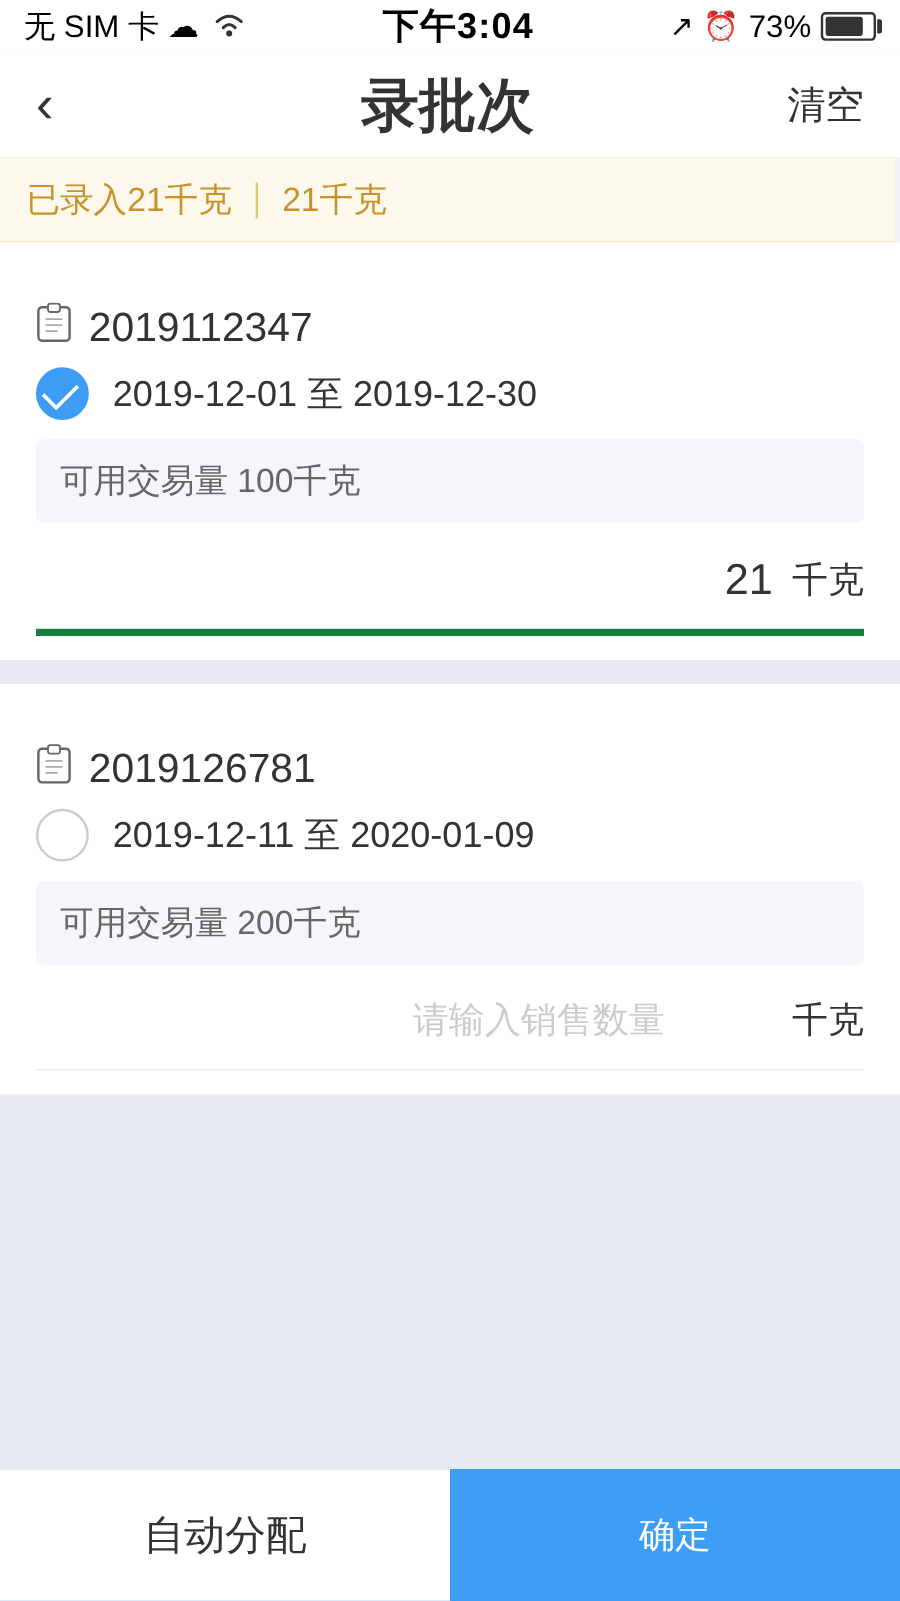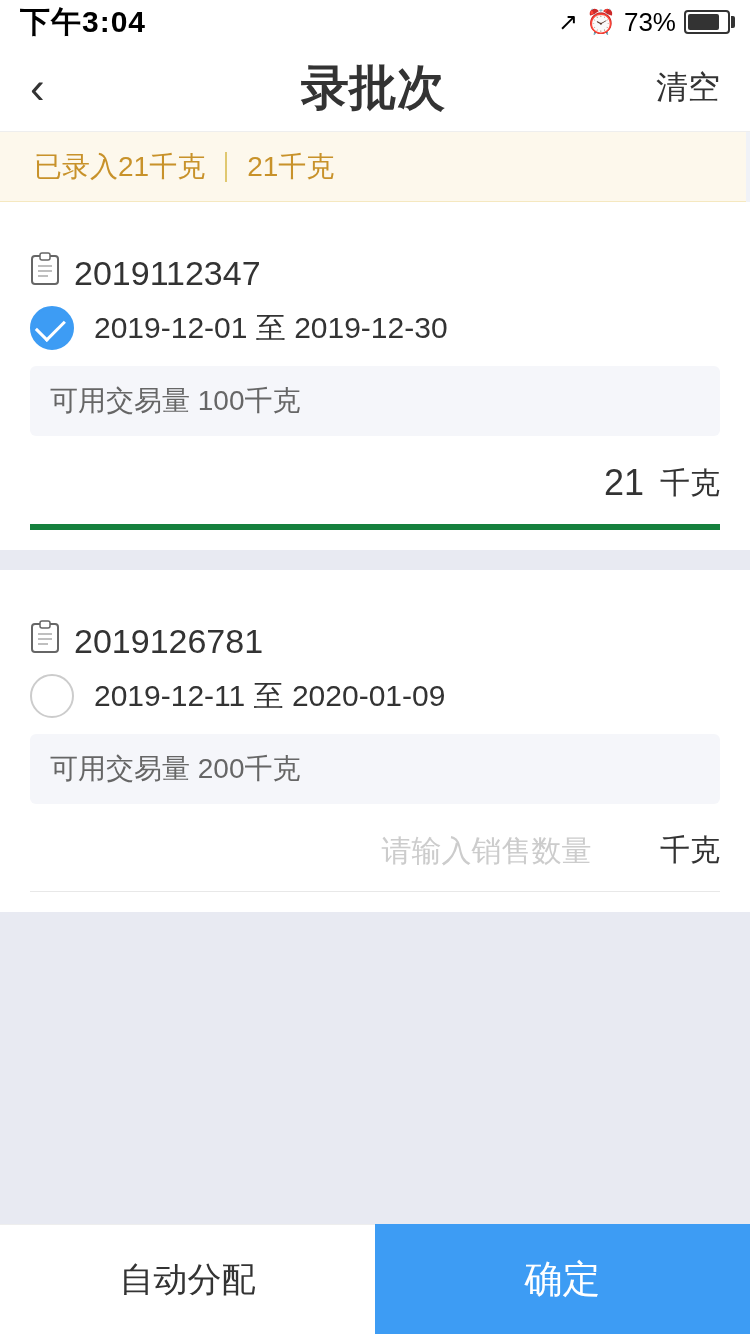"无 SIM 卡 ☁" div.status-left { html: none -> <div> <span>无 SIM 卡 ☁</span> <span> <svg> <path></path> <path></path> <path></path> <circle></circle> </svg> </span> </div> }
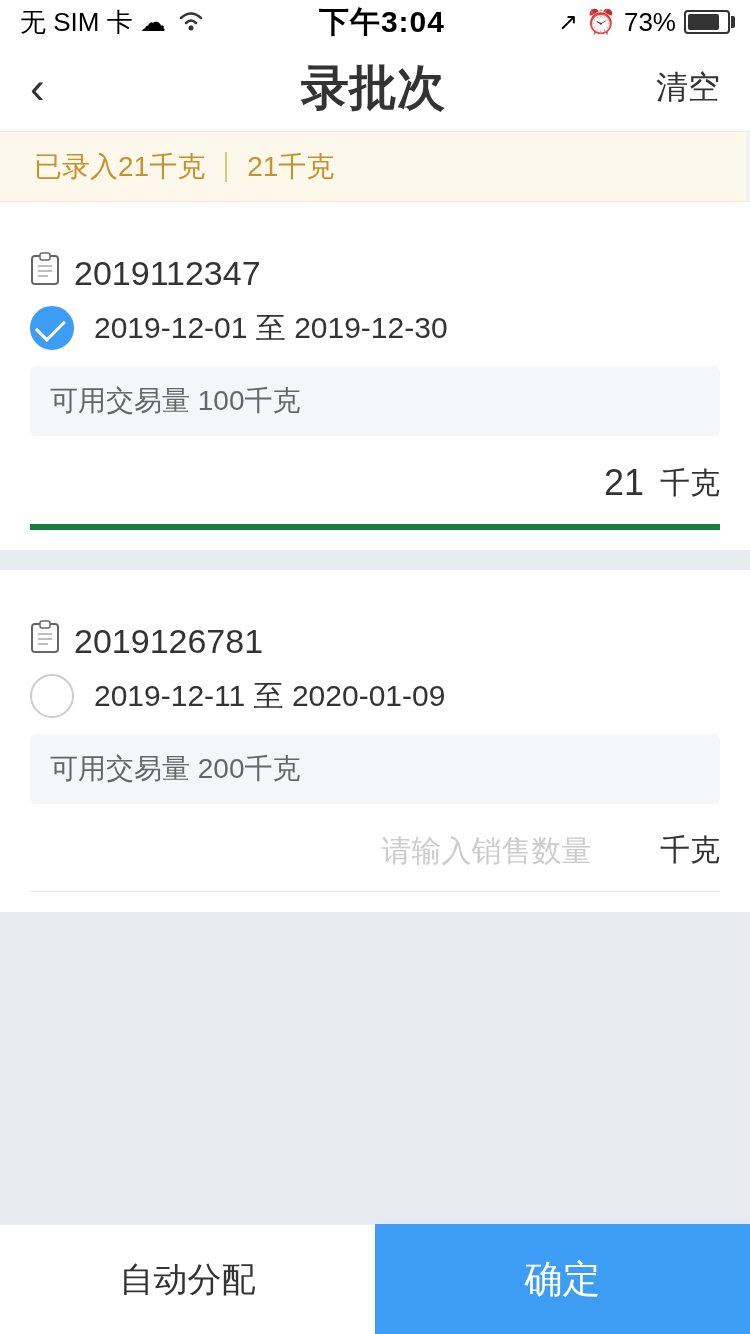"已录入21千克" .info-banner { padding: 0 34px -> 0 22px }
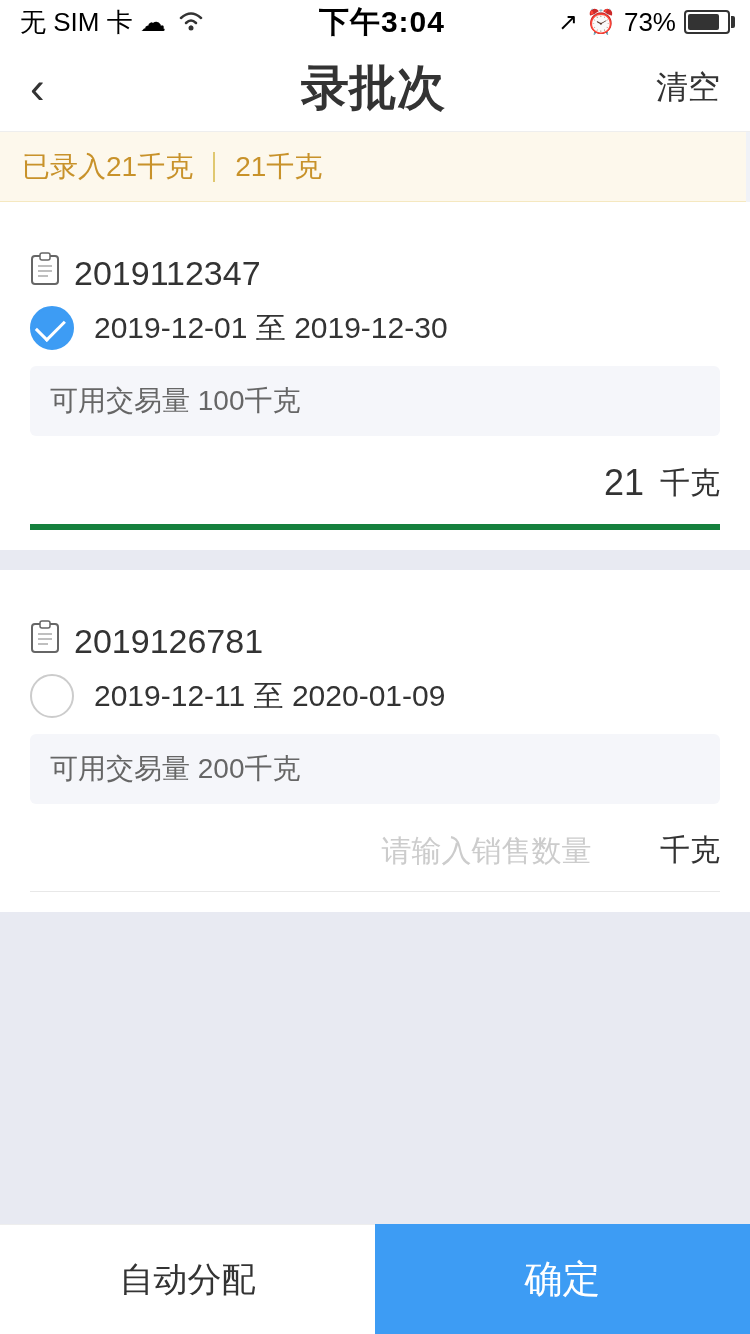"请输入销售数量" .qty-input { text-align: center -> left }
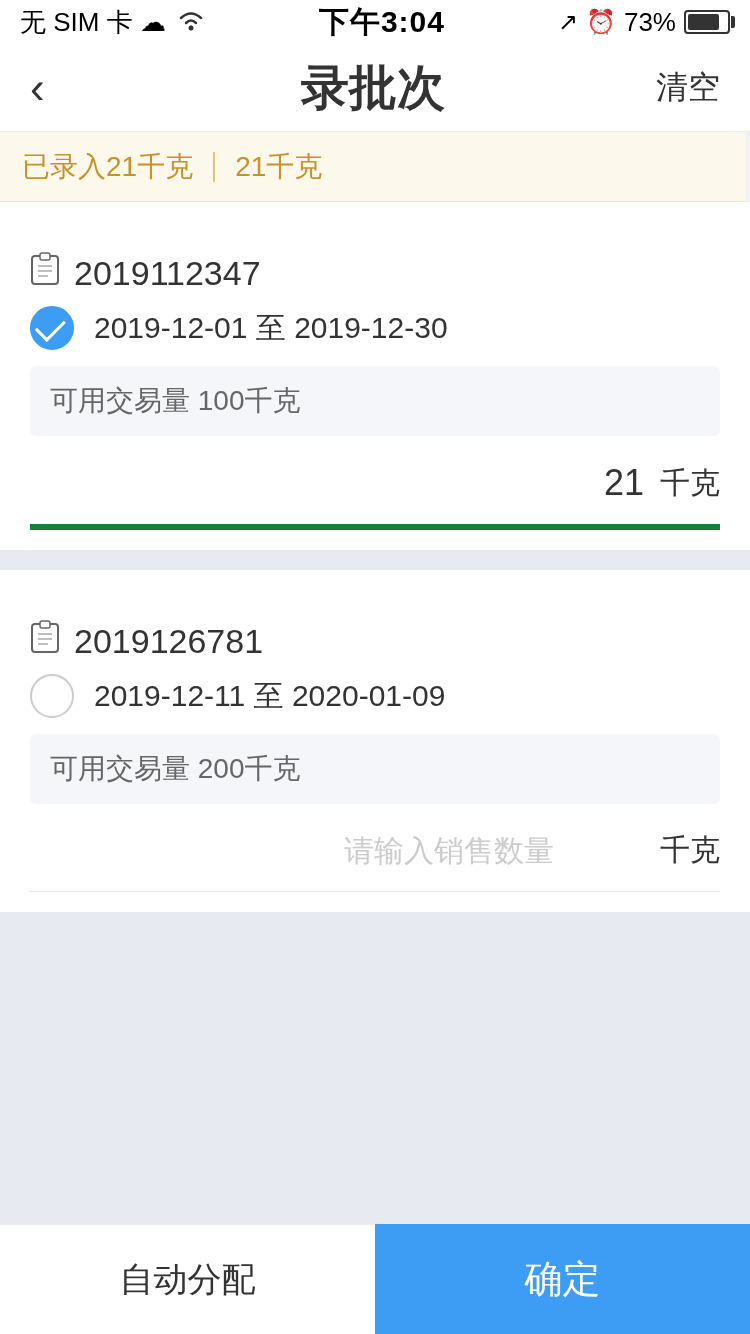"确定" .btn-confirm { font-size: 38px -> 30px }
